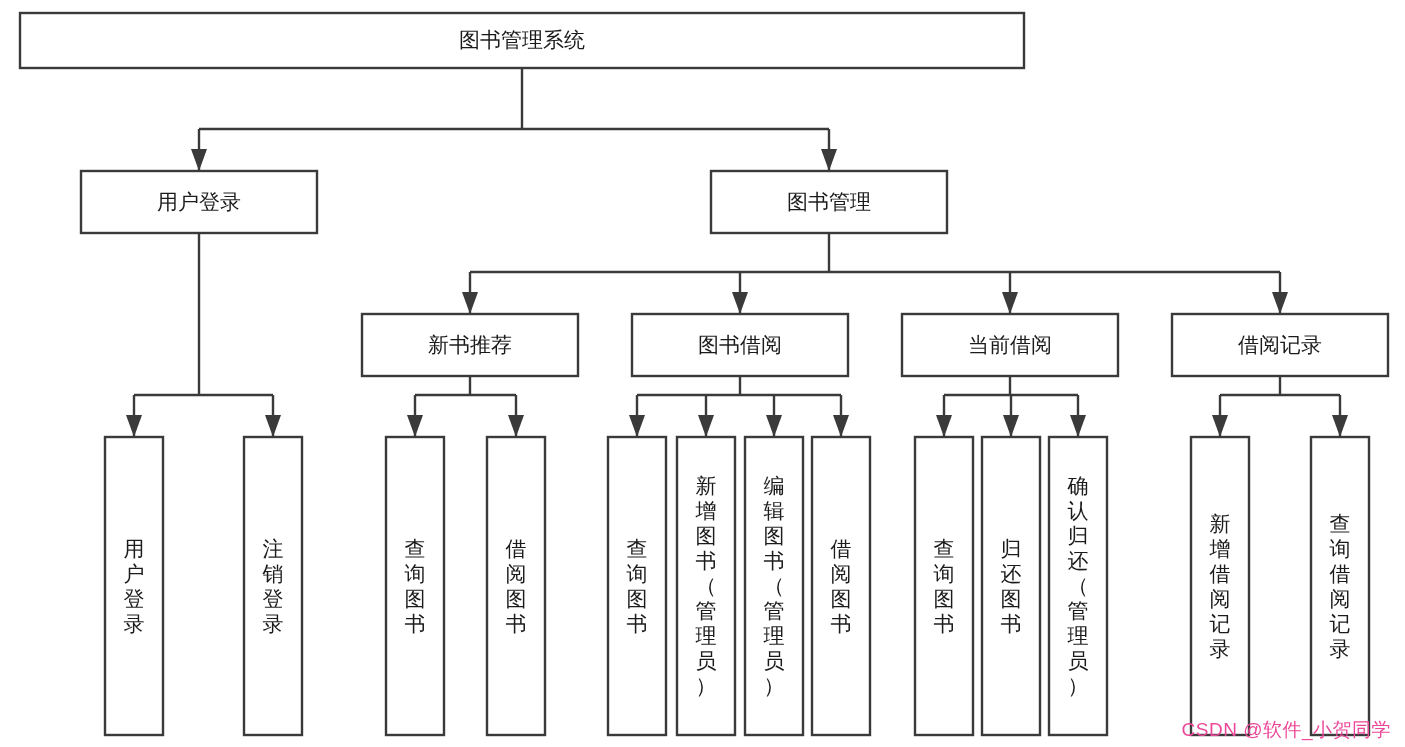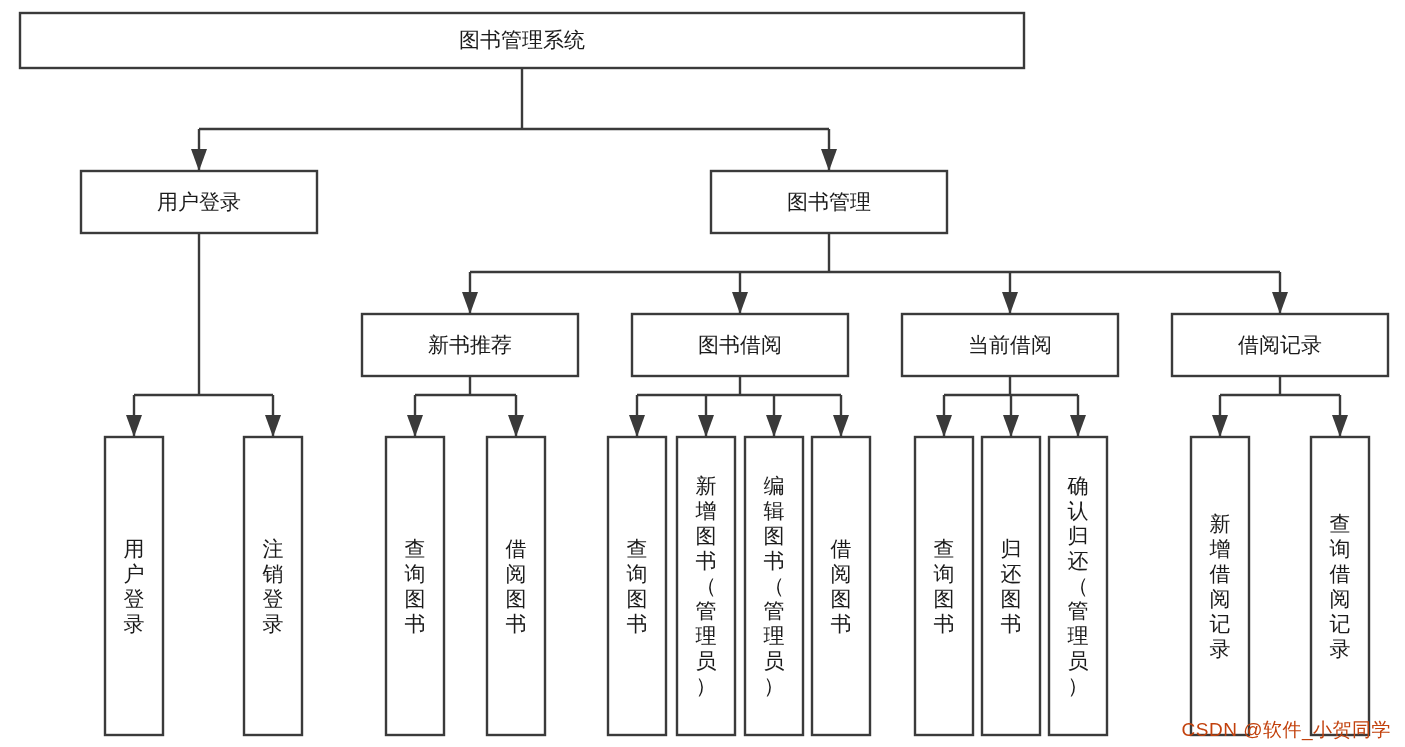"CSDN @软件_小贺同学" .watermark { color: #c2410c -> #ec4899 }
